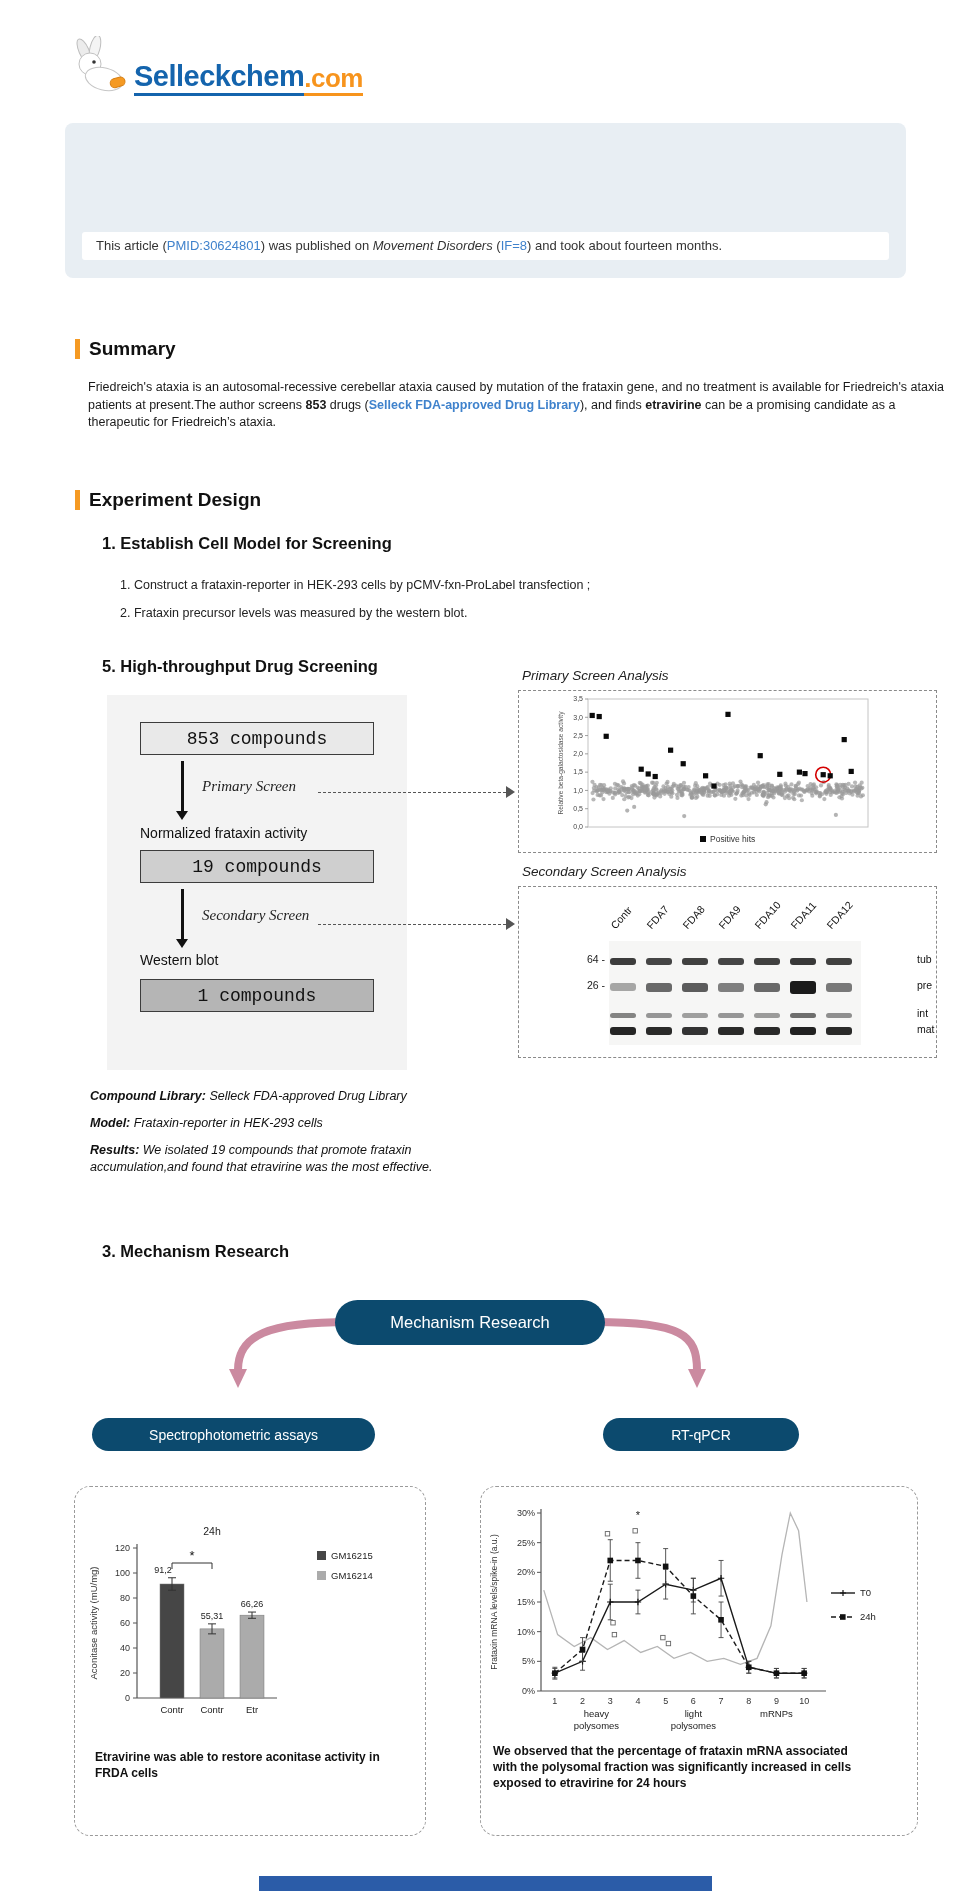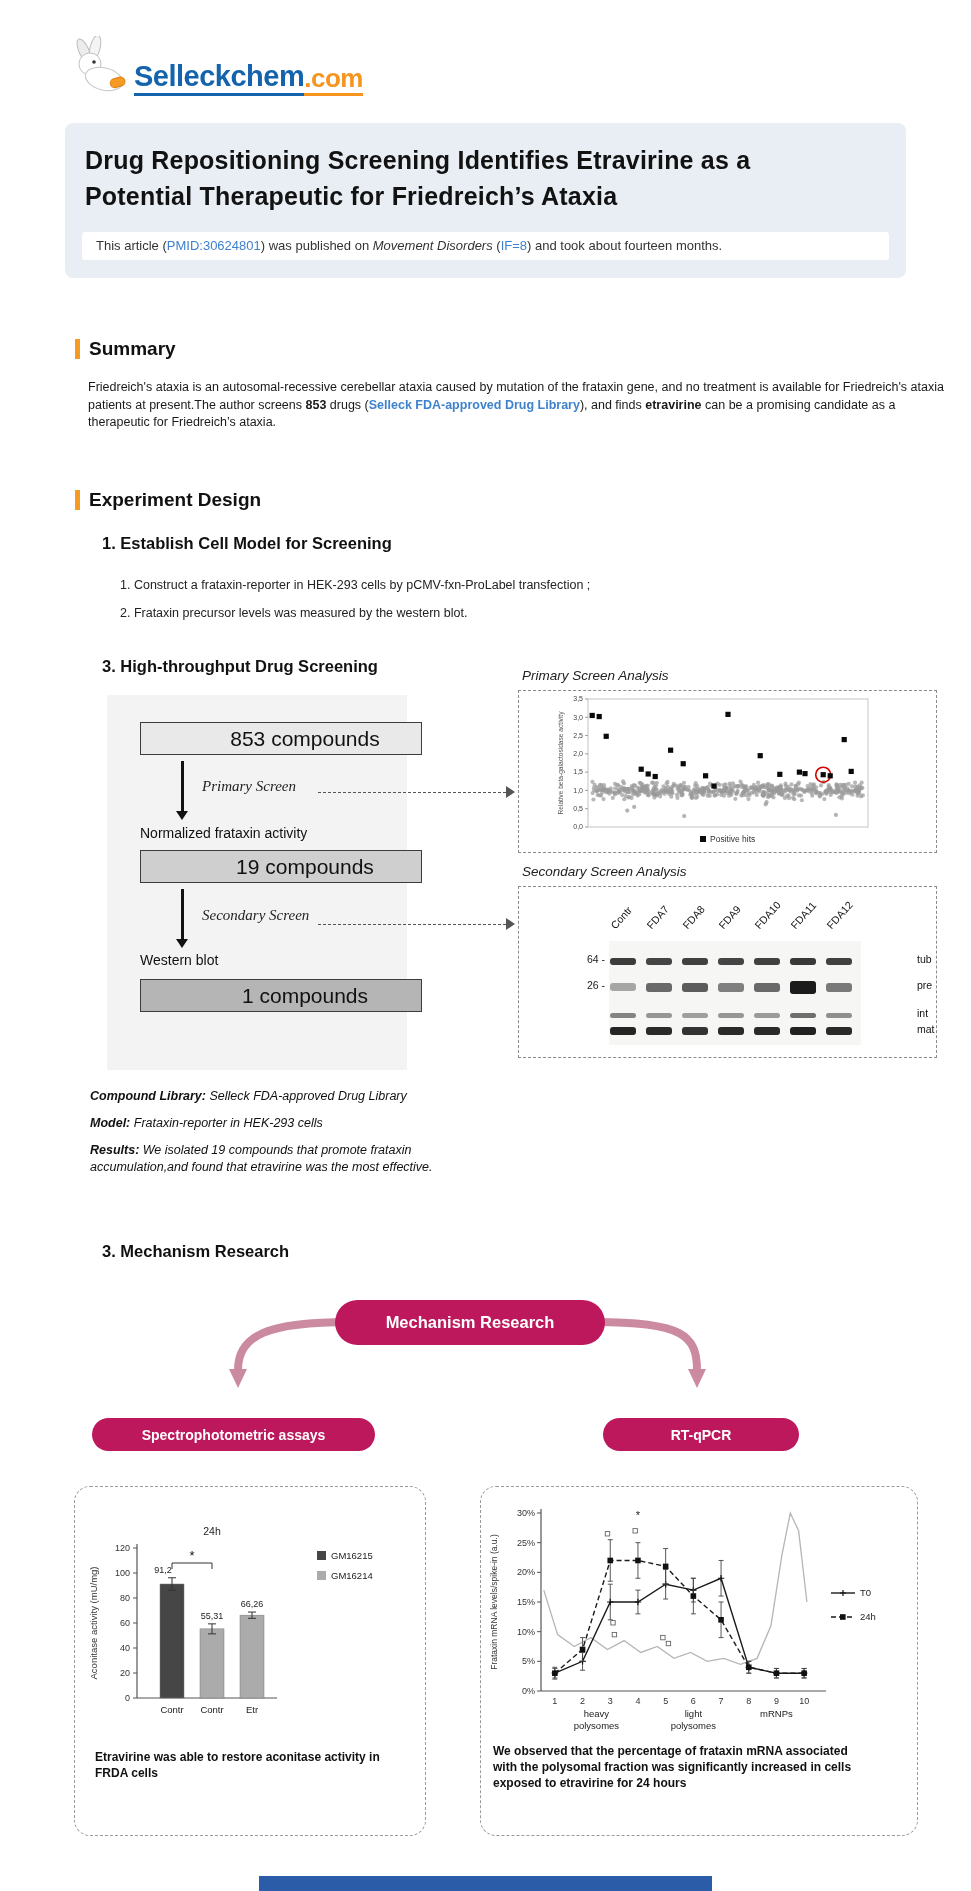"Drug Repositioning Screening Identifies" div { html: <div> <span>Drug Repositioning Screening Identifies Etravirine as a</span> <span>Potential Therapeutic for Friedreich’s Ataxia</span> </div> -> none }
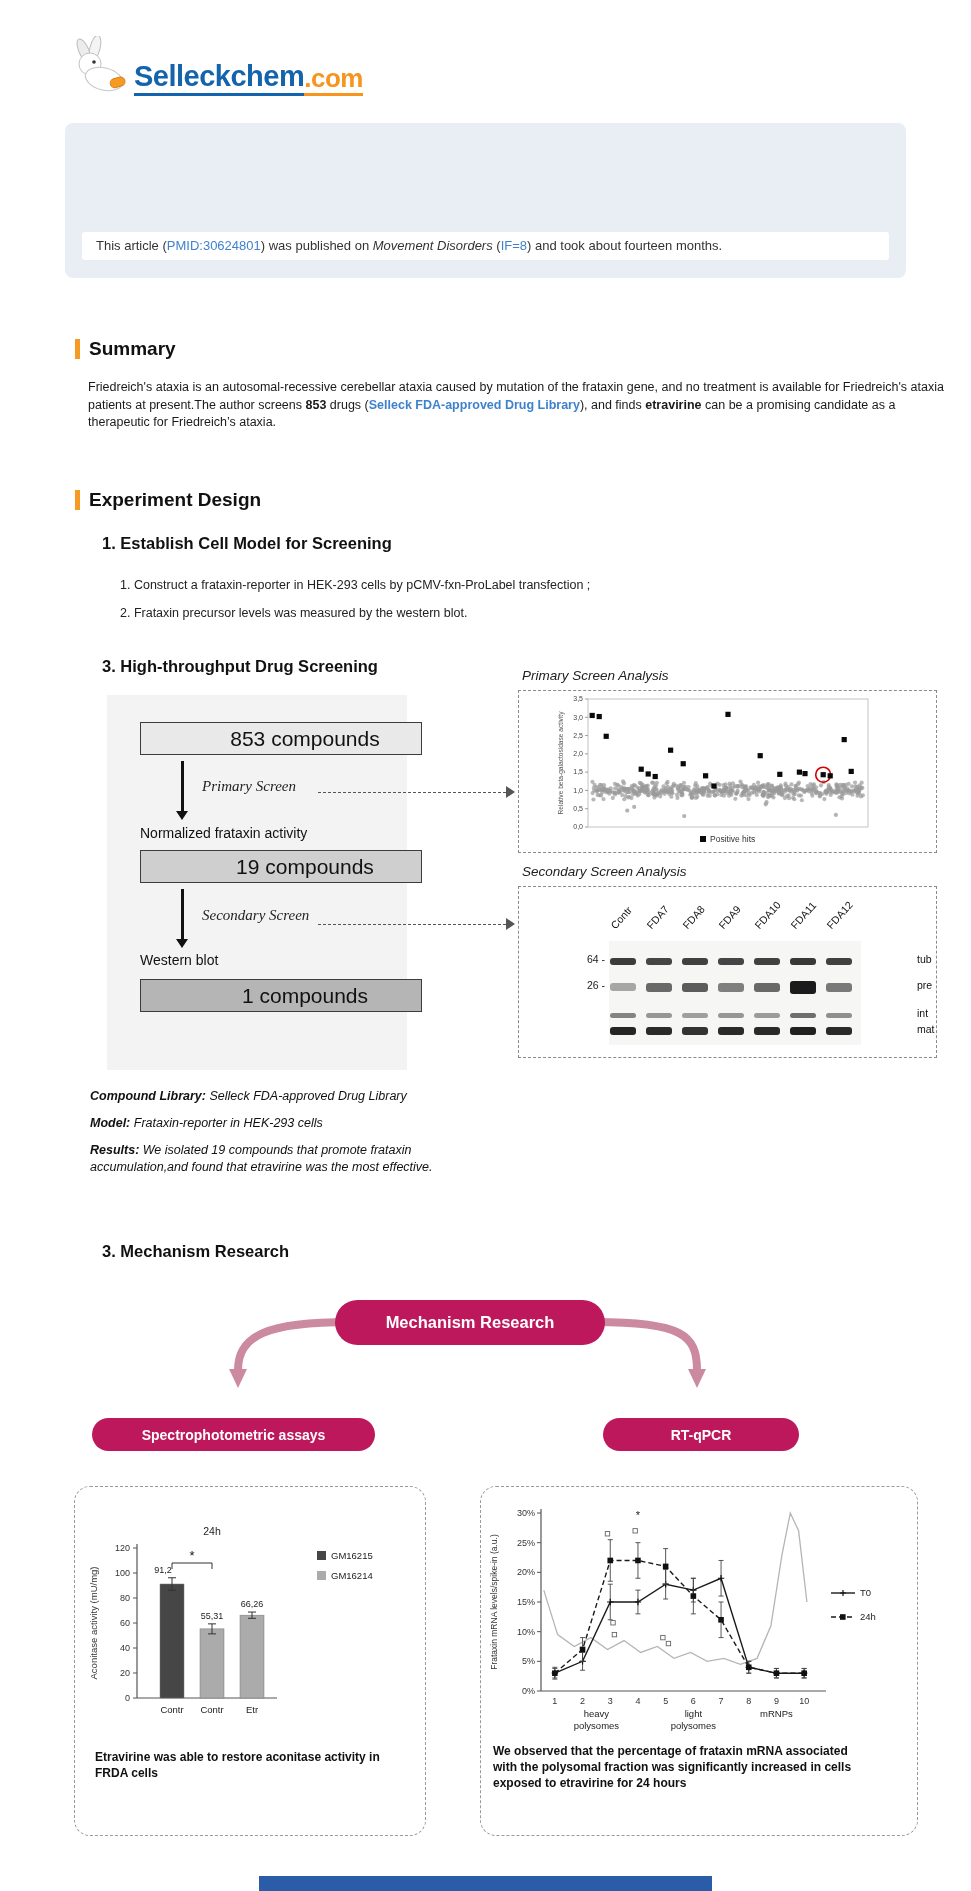"3. High-throughput Drug Screening" div.abs { text: 3 -> 5 }
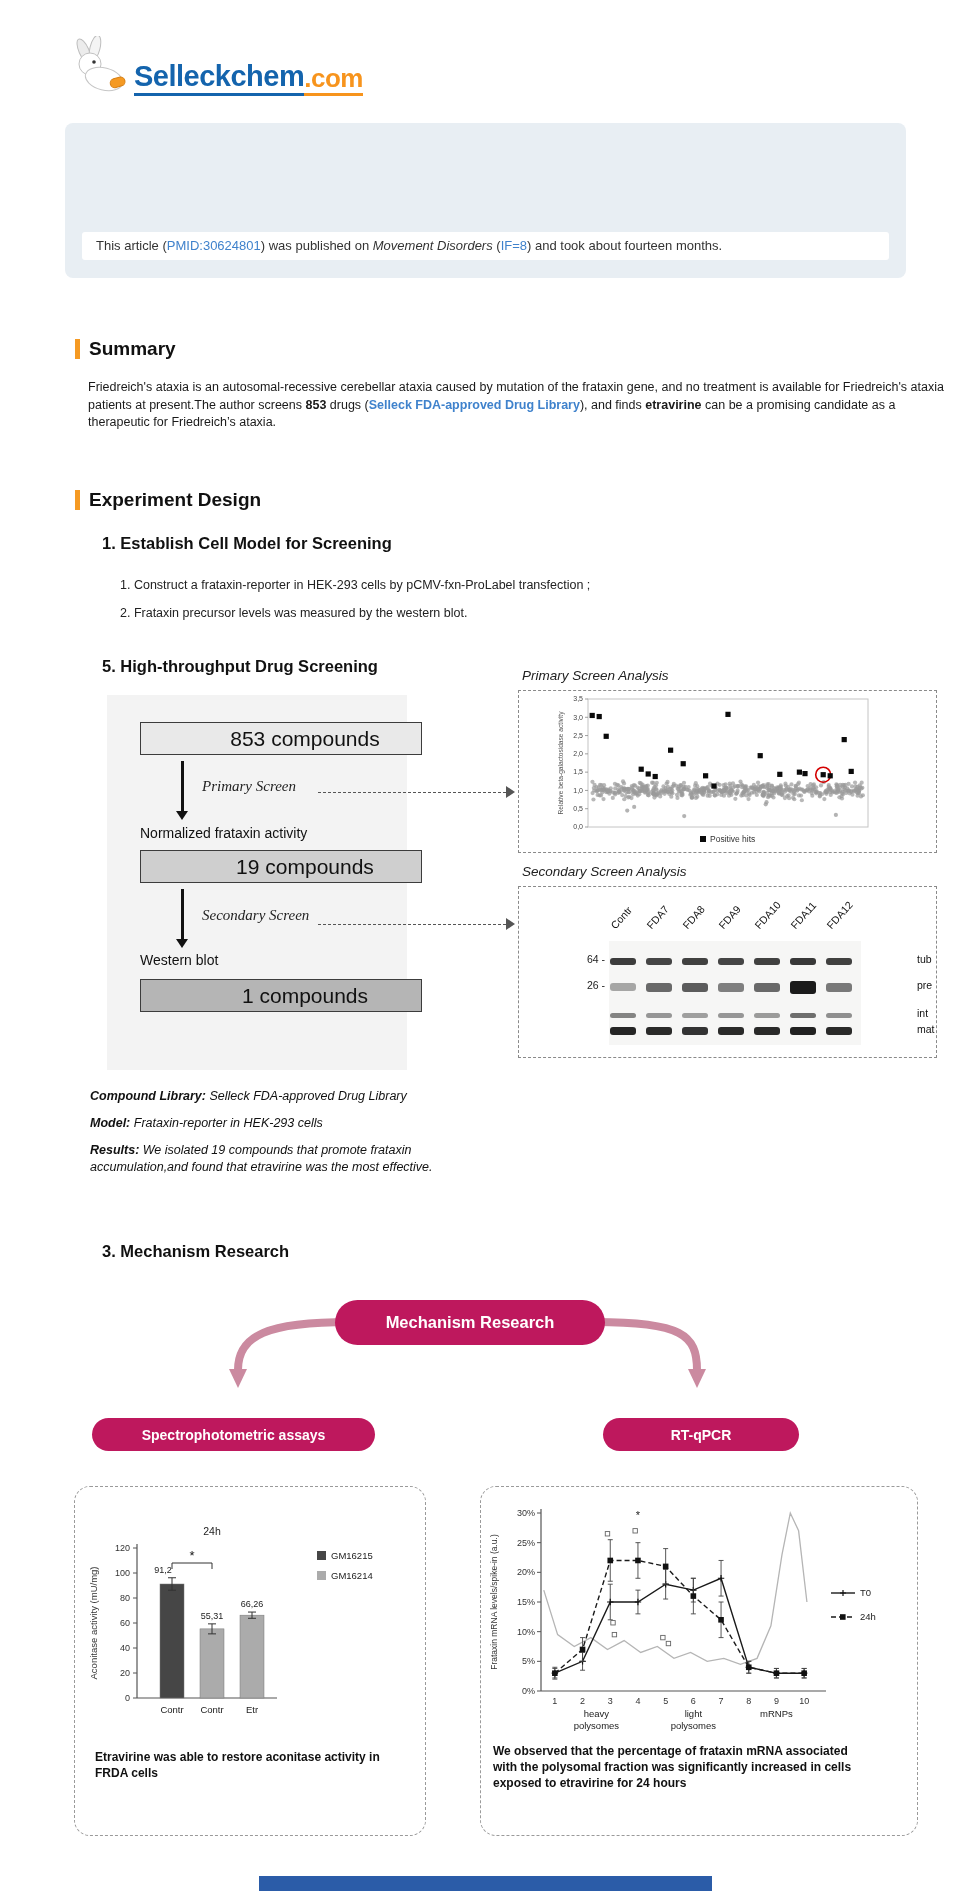"853 compounds" .flow-box { font-family: Liberation Sans, sans-serif -> Liberation Mono, monospace; font-size: 21px -> 18px; padding-left: 48px -> none }
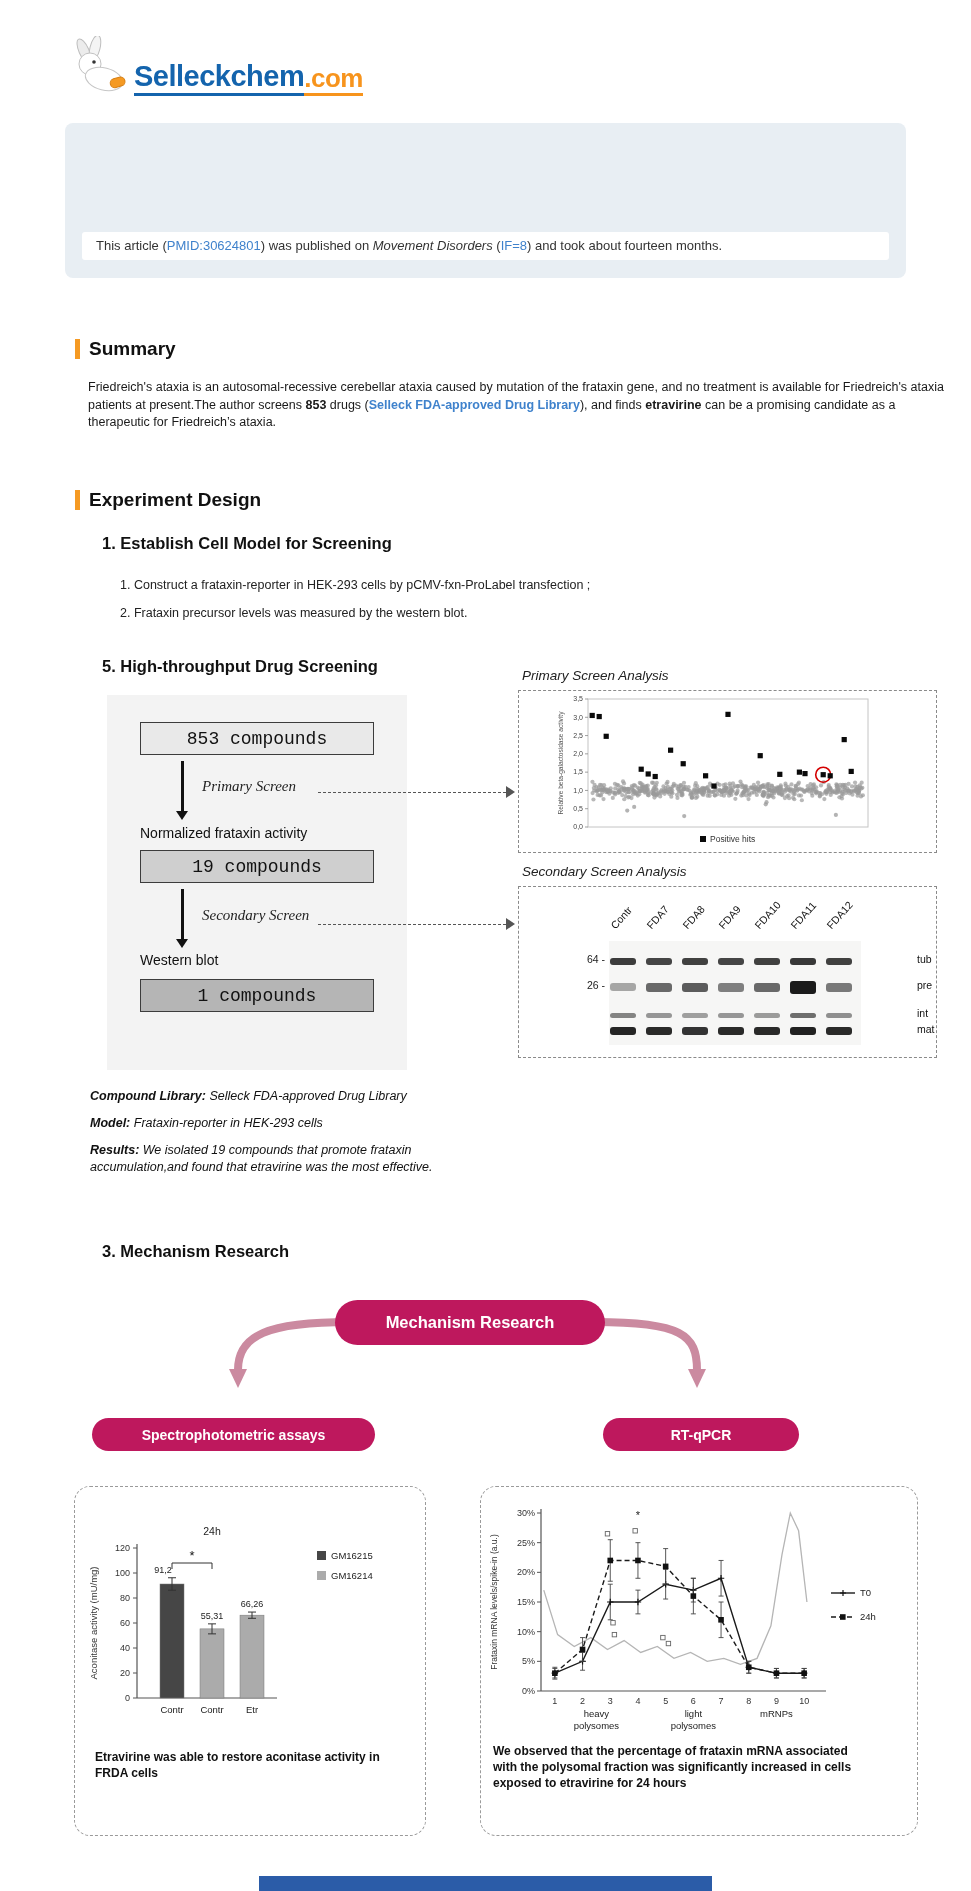"Mechanism Research" .pill { background: #be185d -> #0c4a6e; font-weight: bold -> normal }
